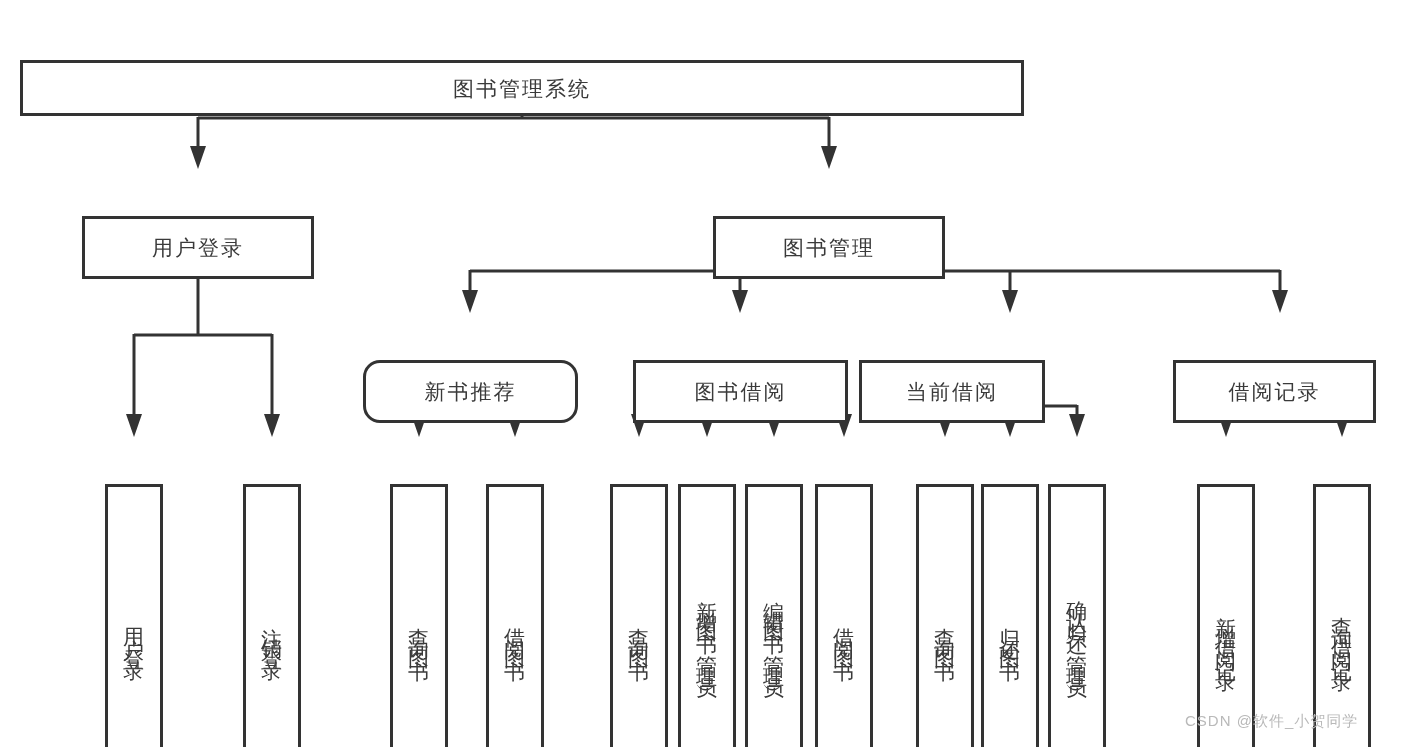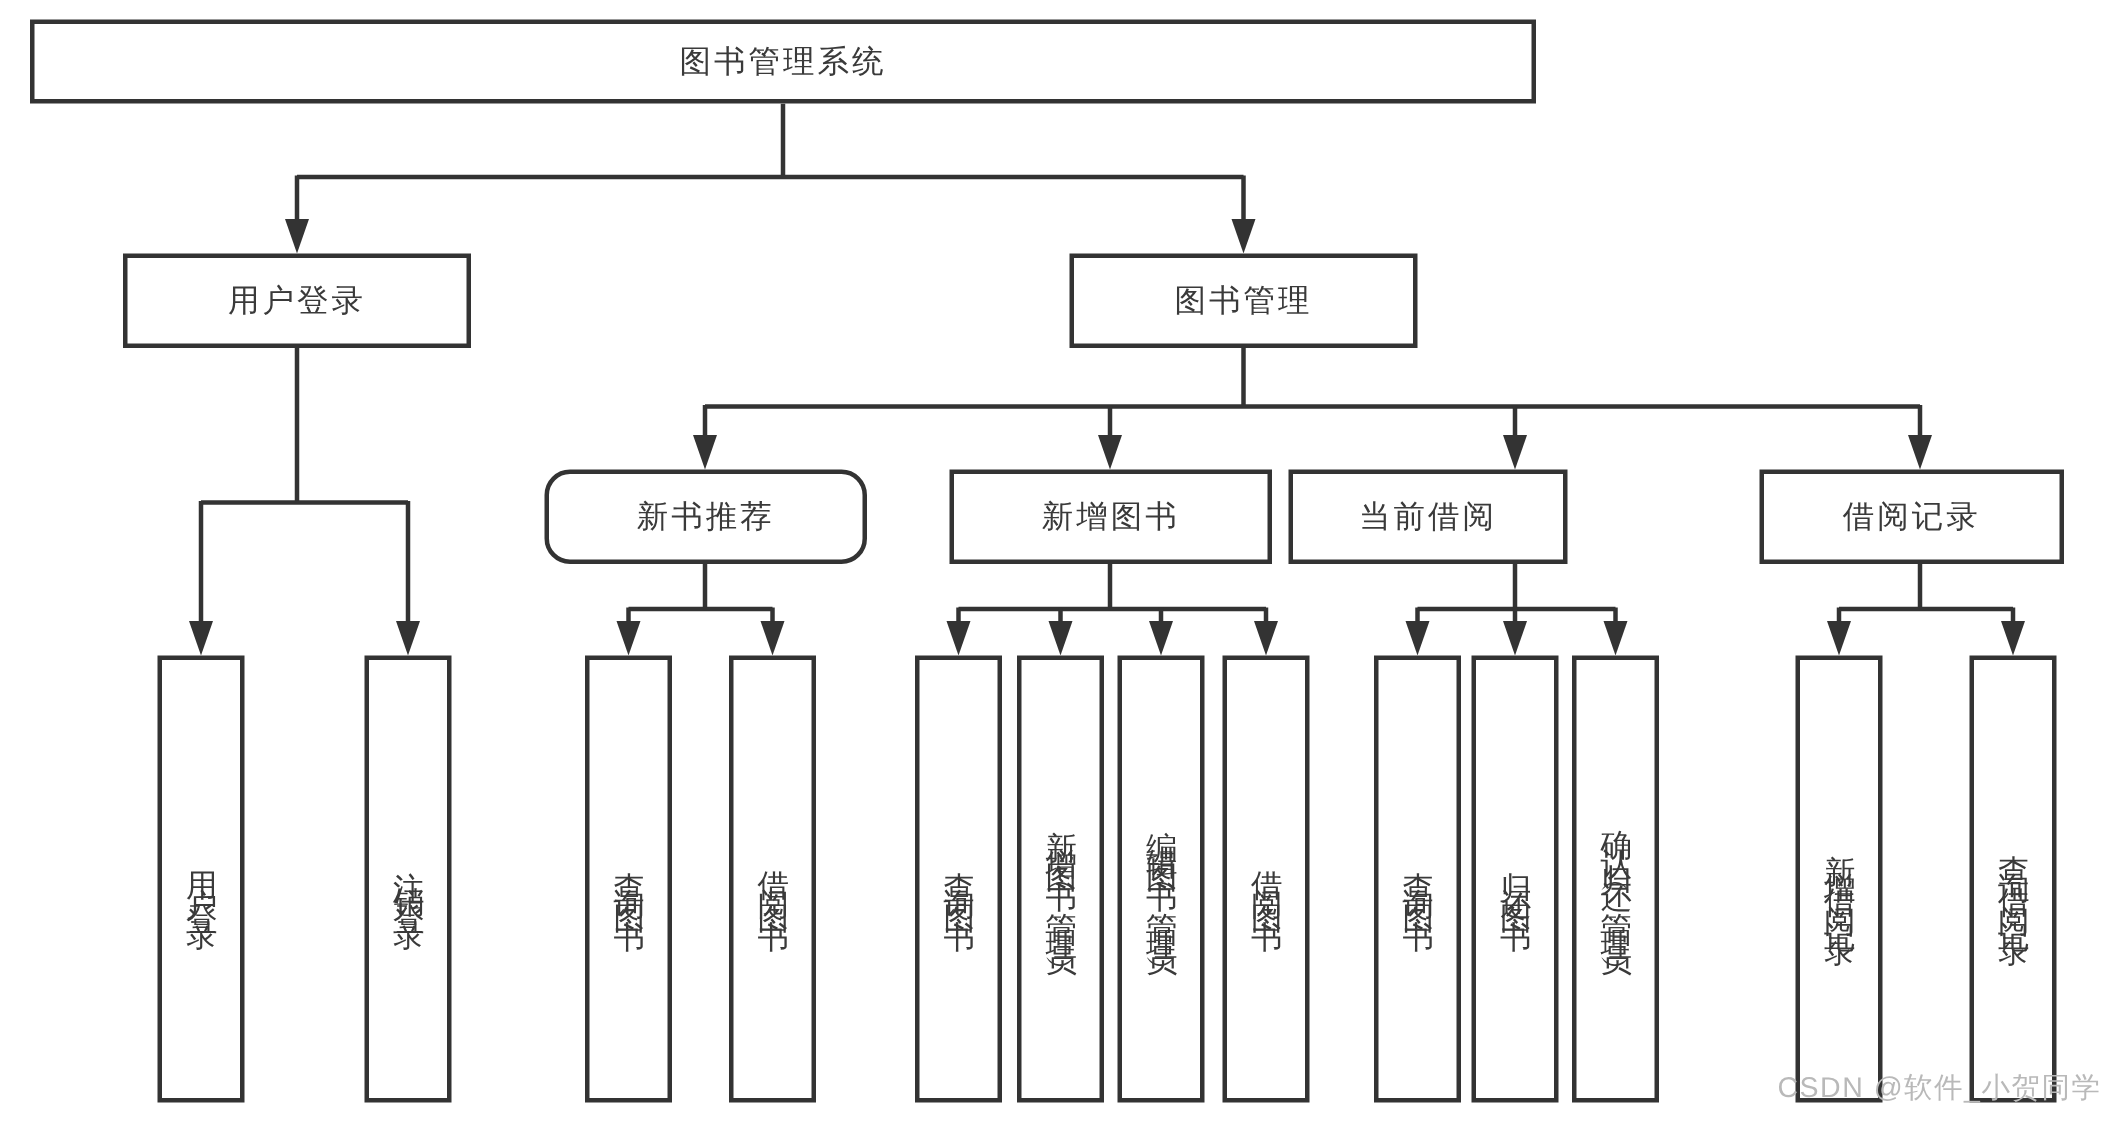"图书管理系统" .node { margin-top: none -> 47px }
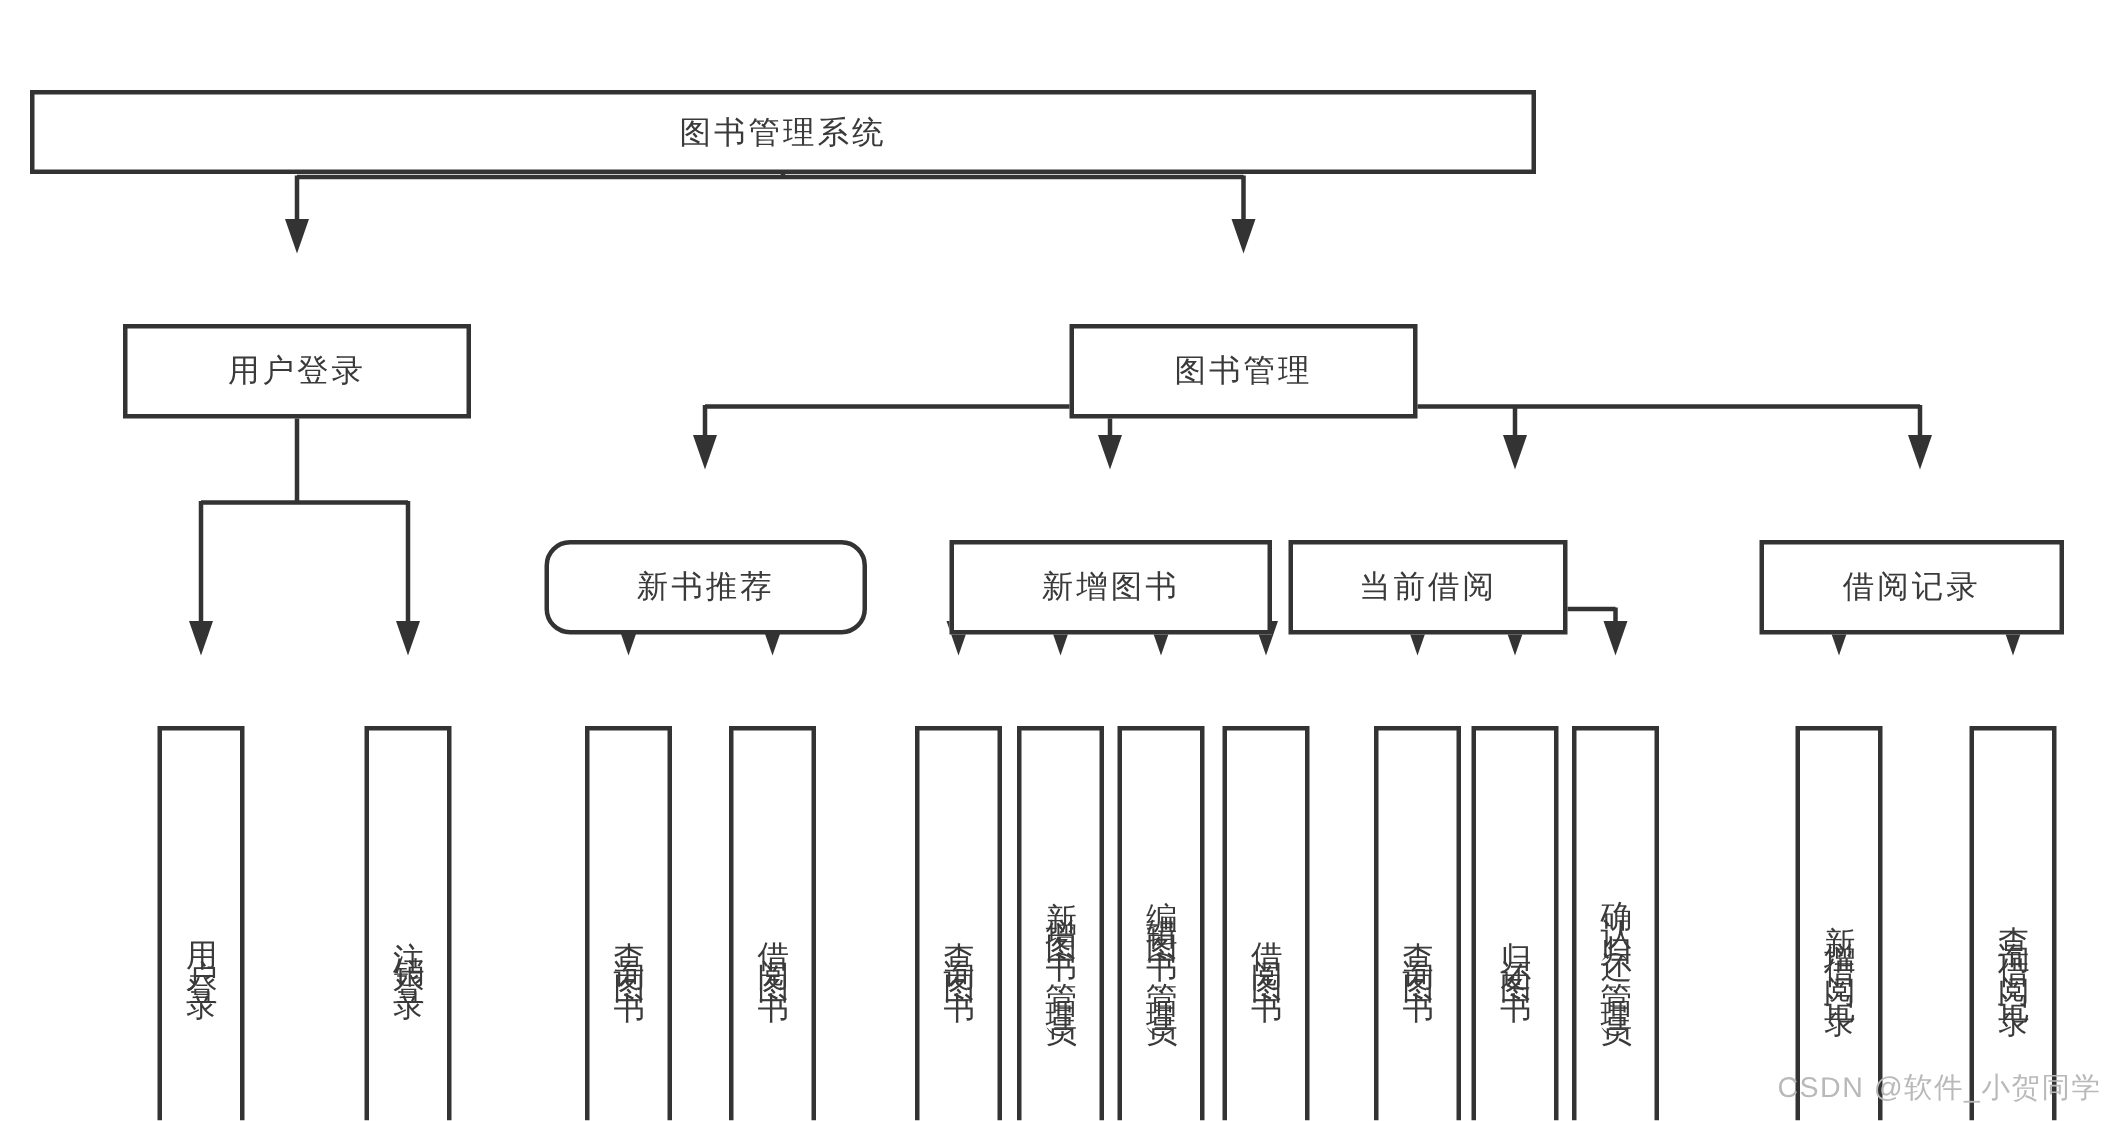"新增图书" span { text: 新增图书 -> 图书借阅 }
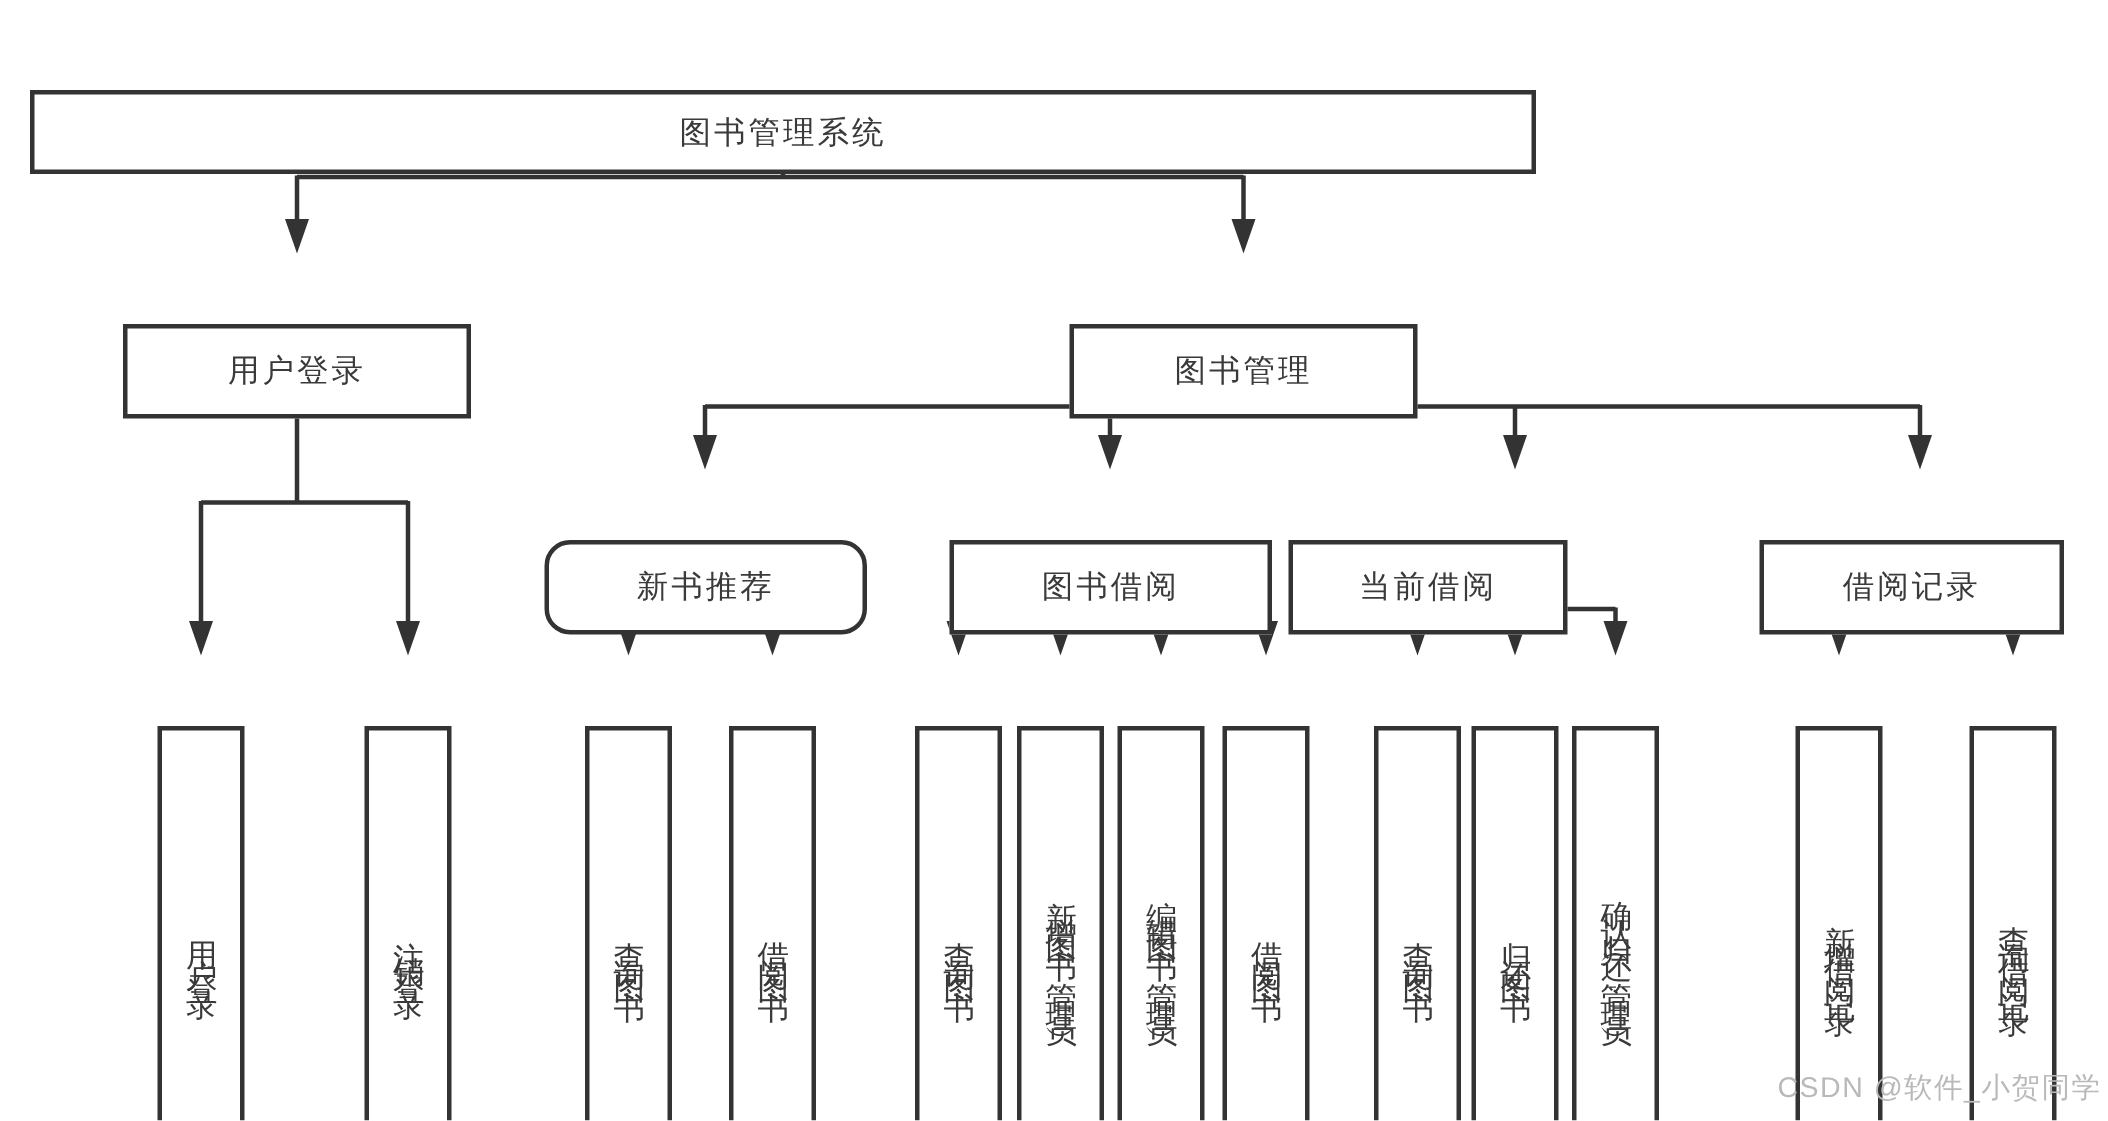"CSDN @软件_小贺同学" .watermark { font-size: 19px -> 15px }
